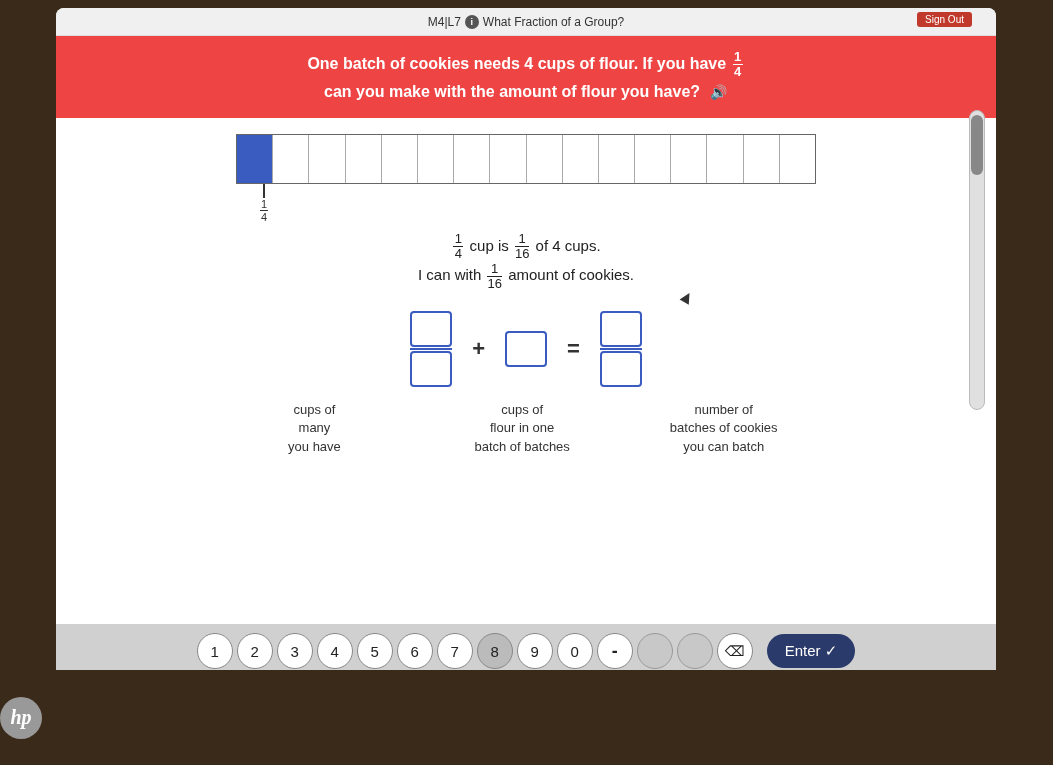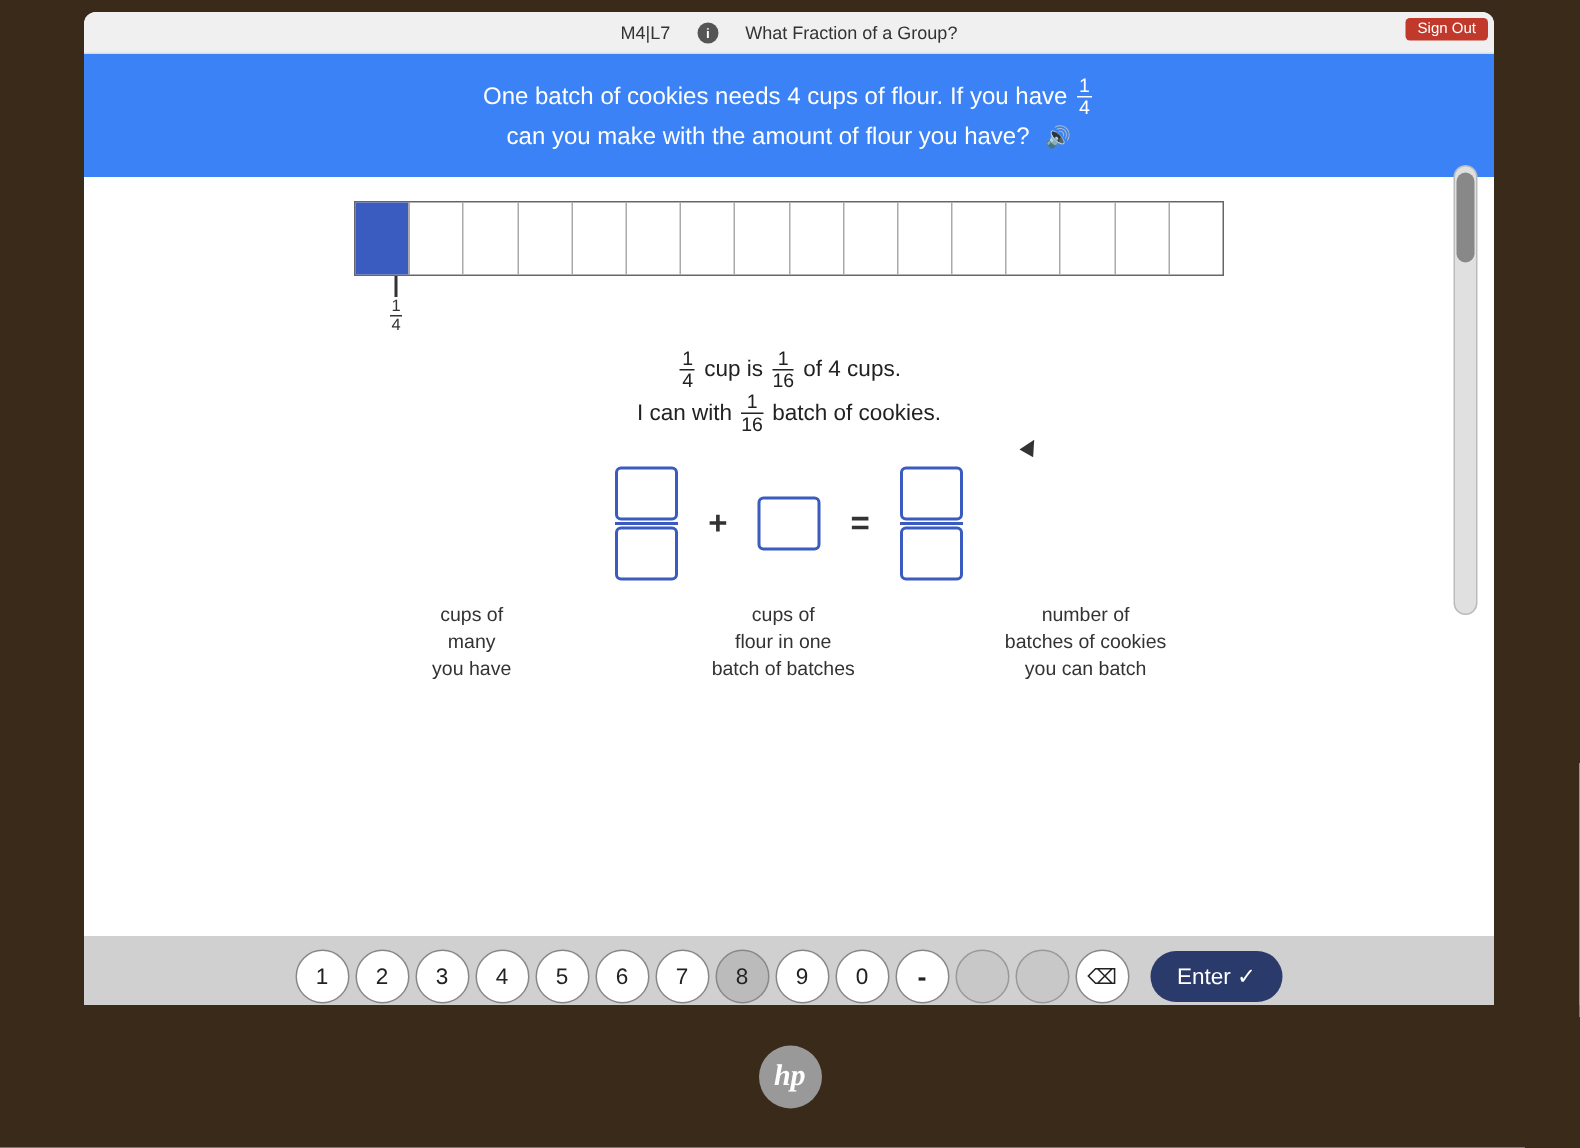"M4|L7" .top-bar-center { gap: 18px -> 4px }
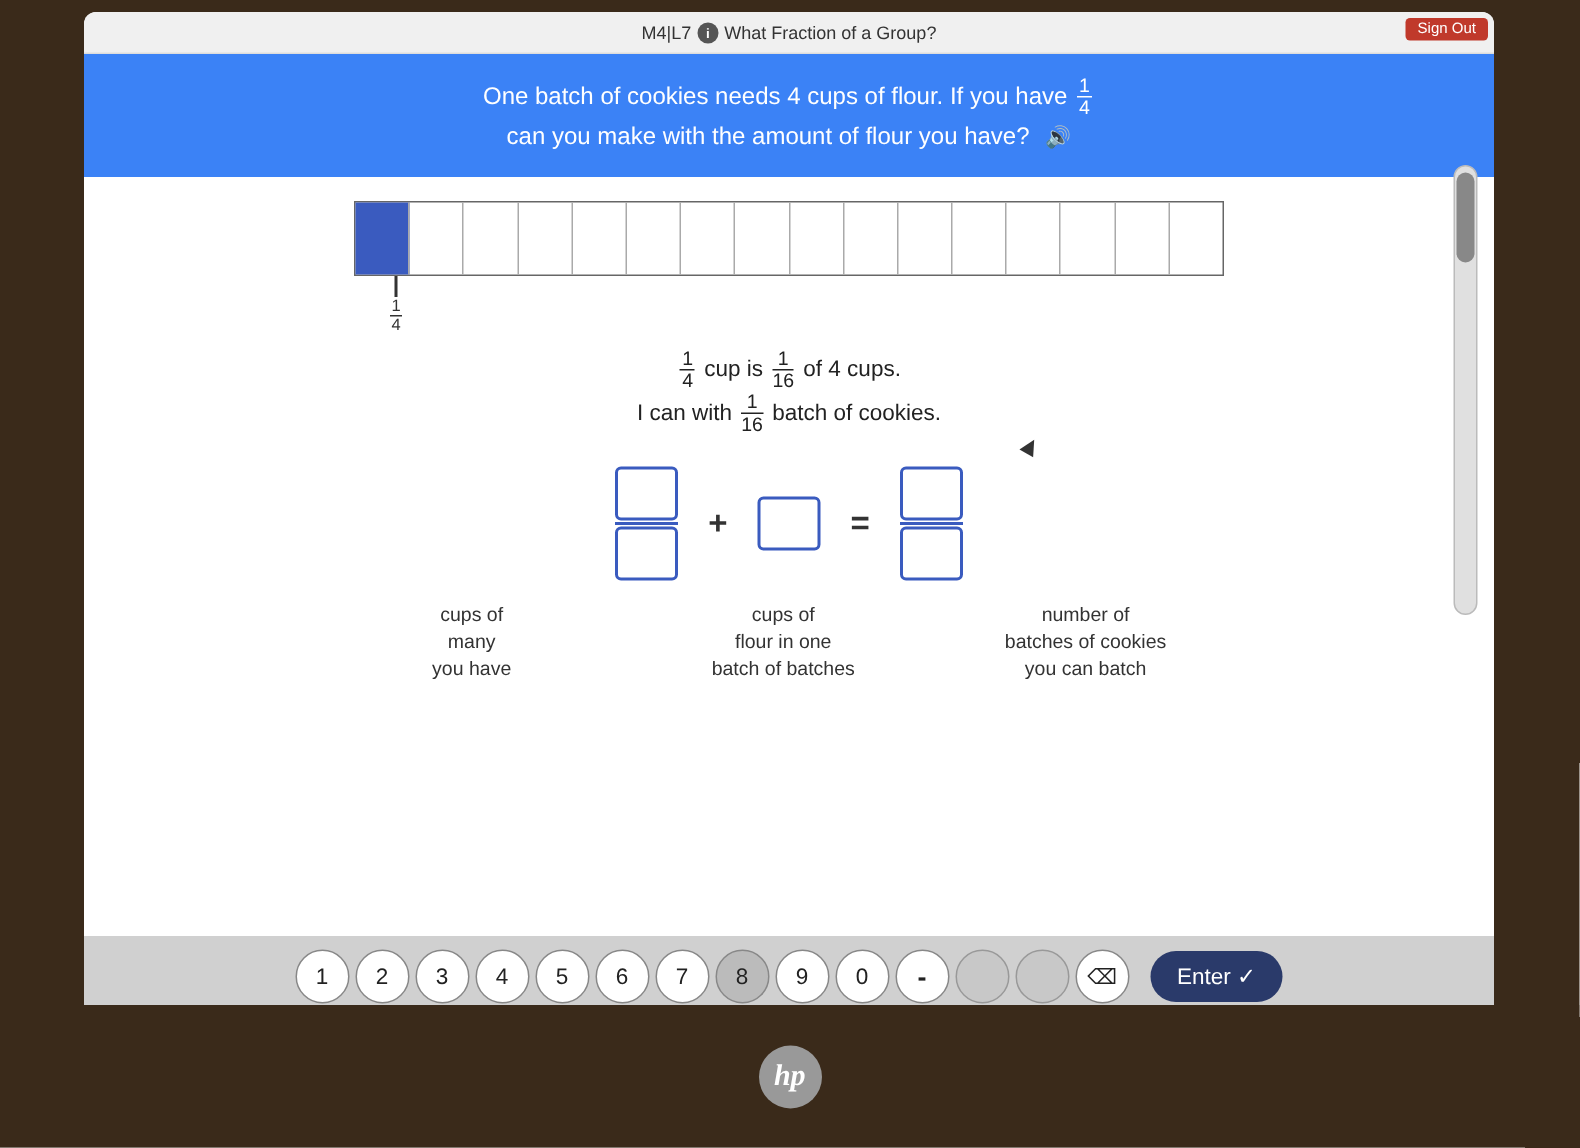"Sign Out" .top-bar-right { right: 4px -> 24px }
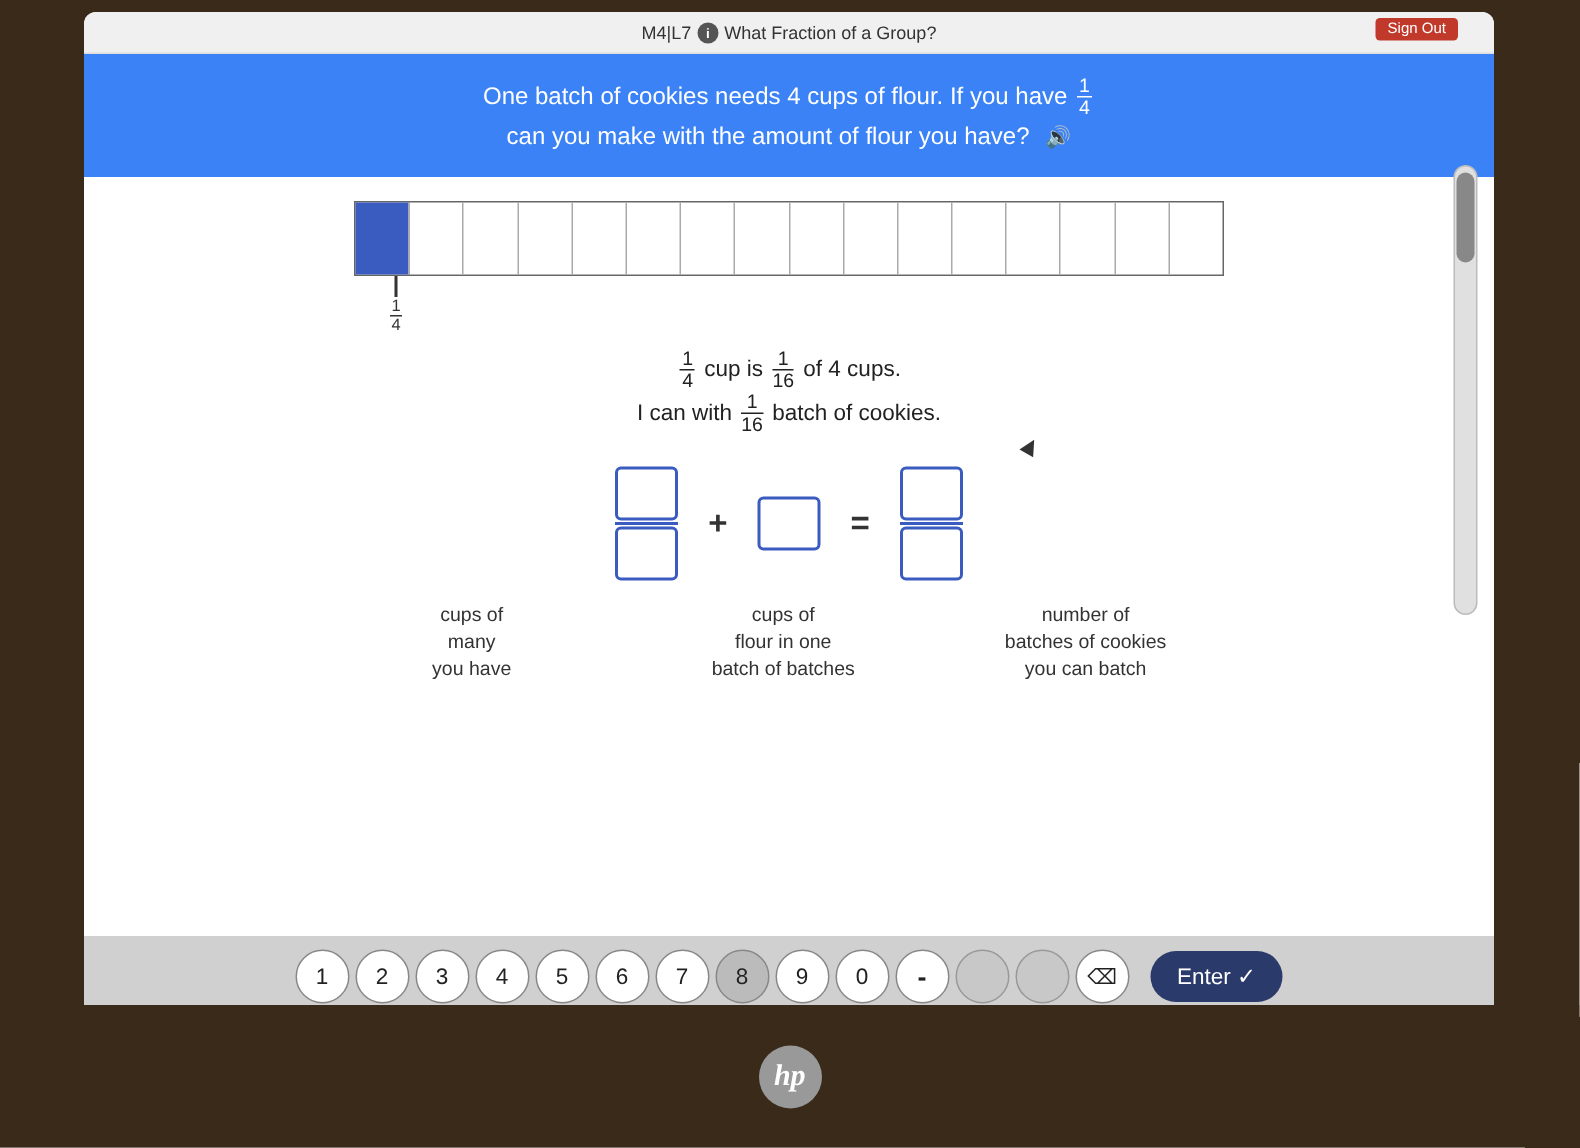"One batch of cookies needs" .question-header { background: #3b82f6 -> #ef4444; font-weight: none -> bold }
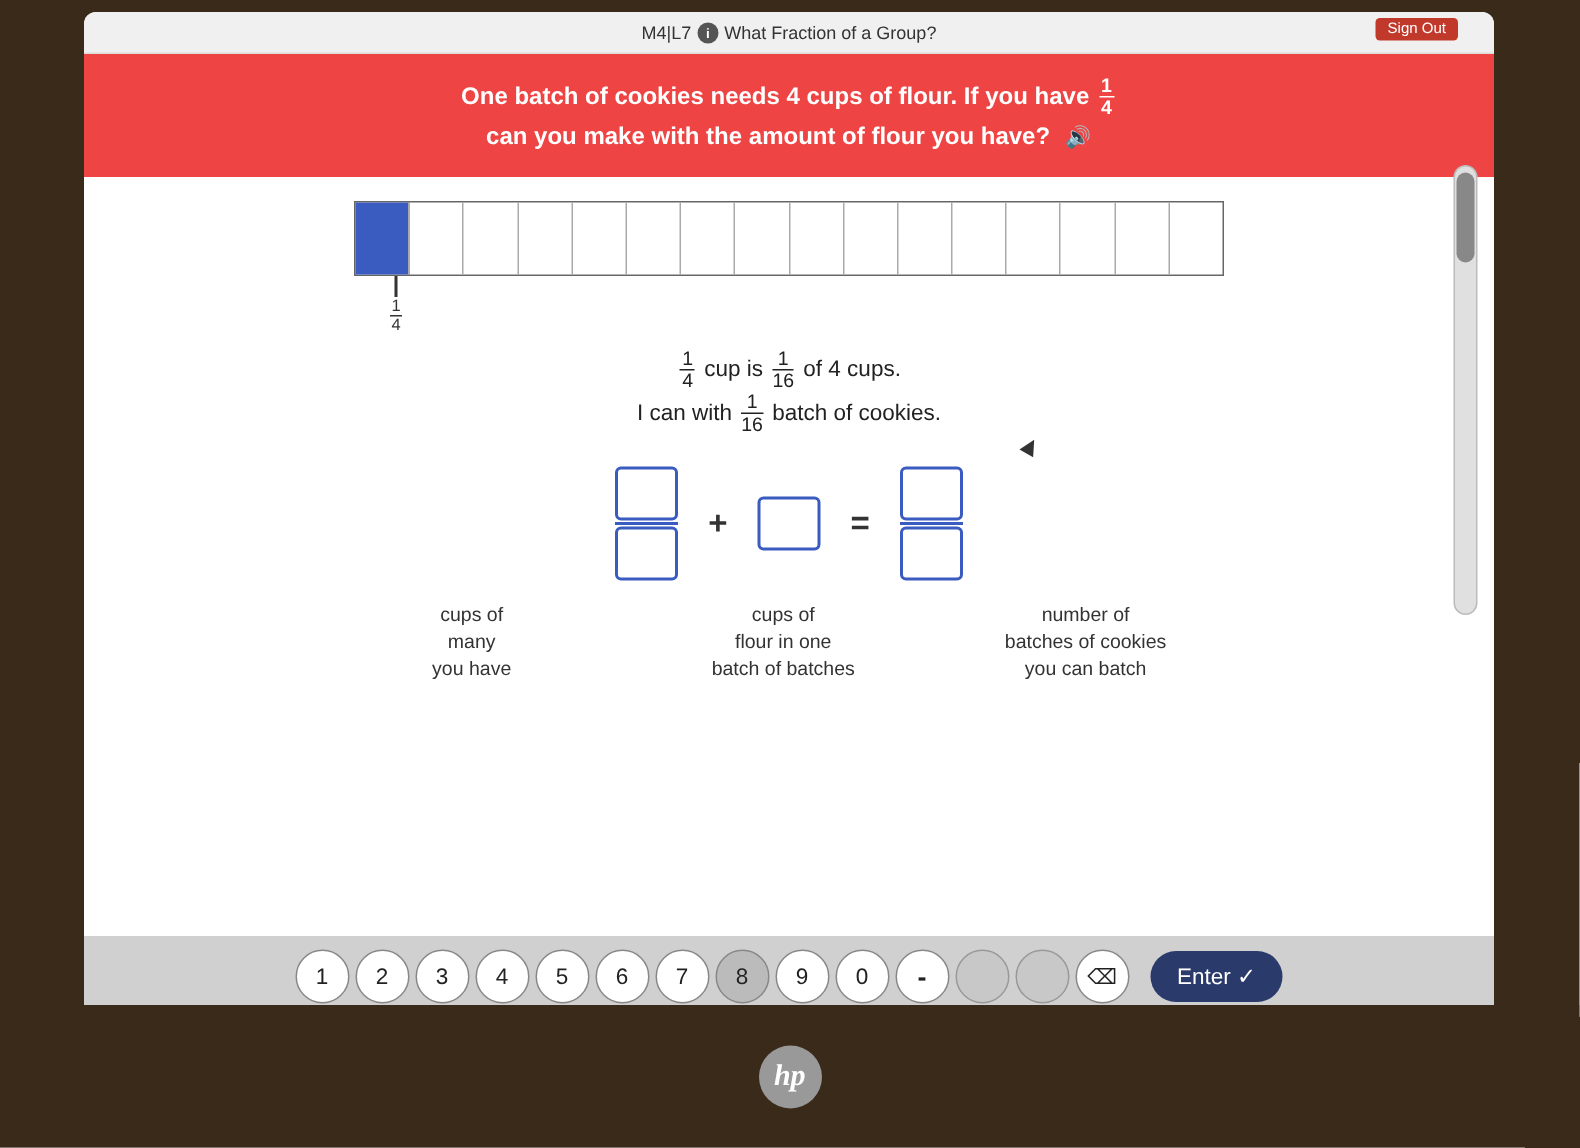"batch of cookies." span { text: batch -> amount }
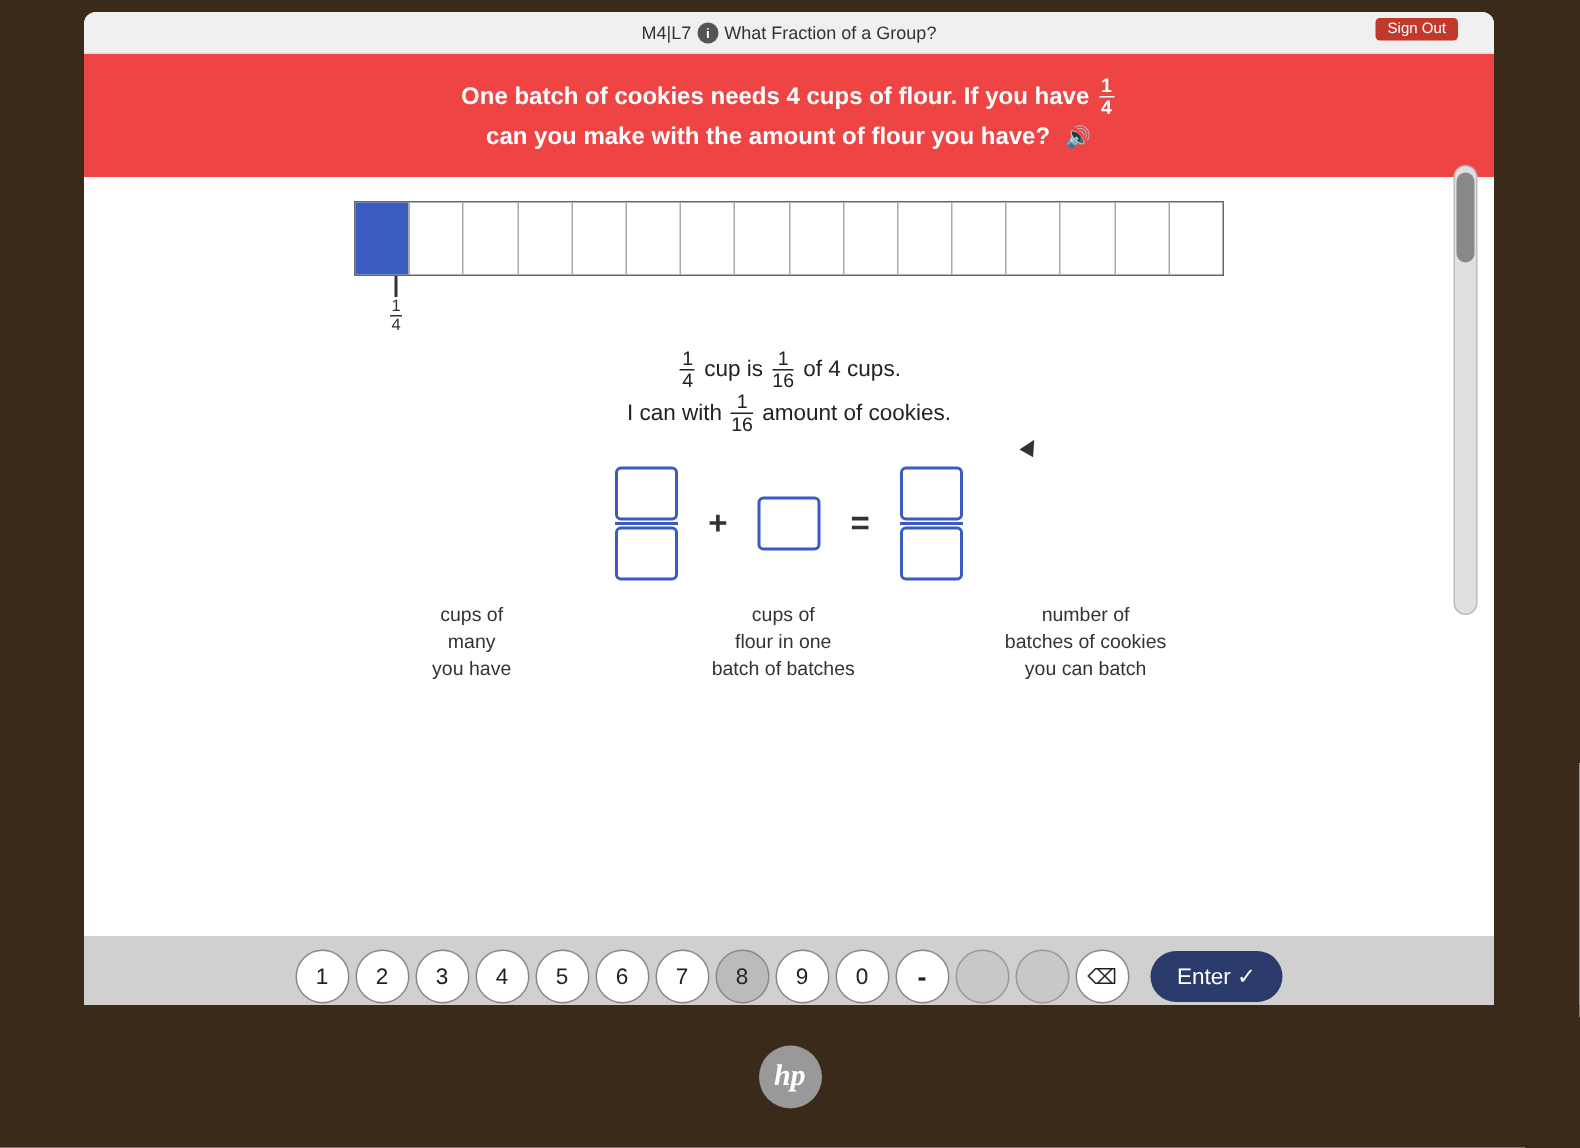"hp" .hp-logo-bar { justify-content: center -> flex-start }
